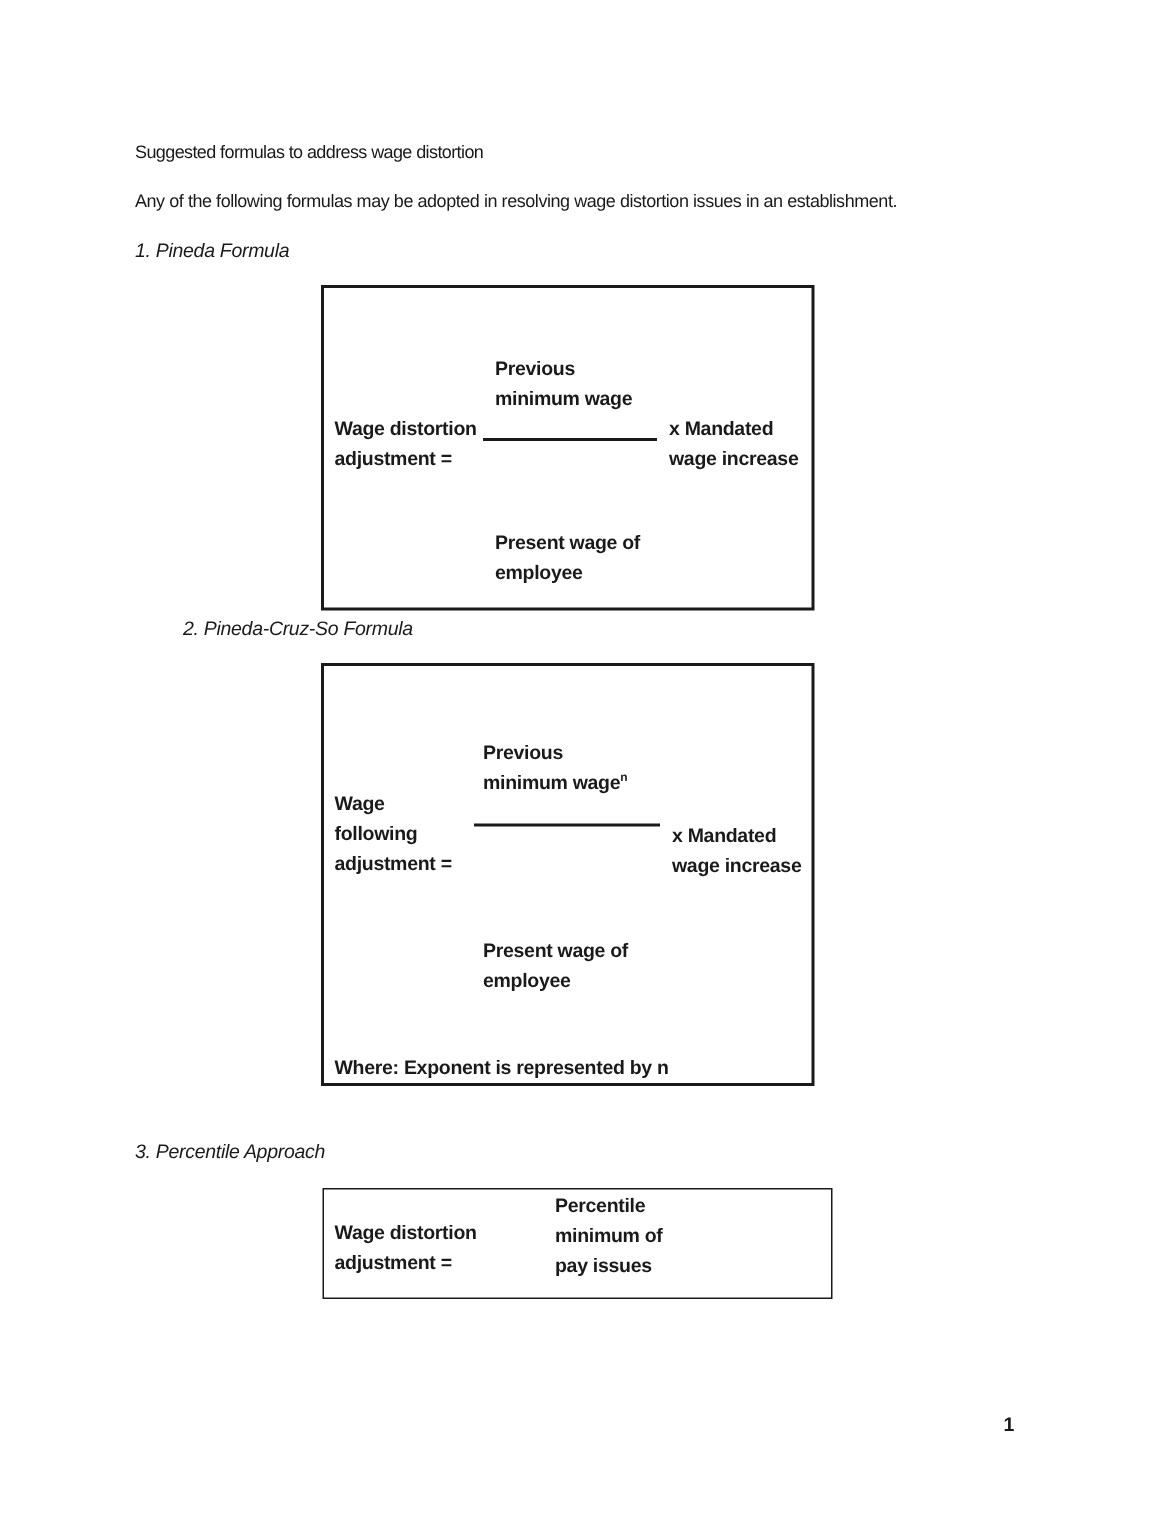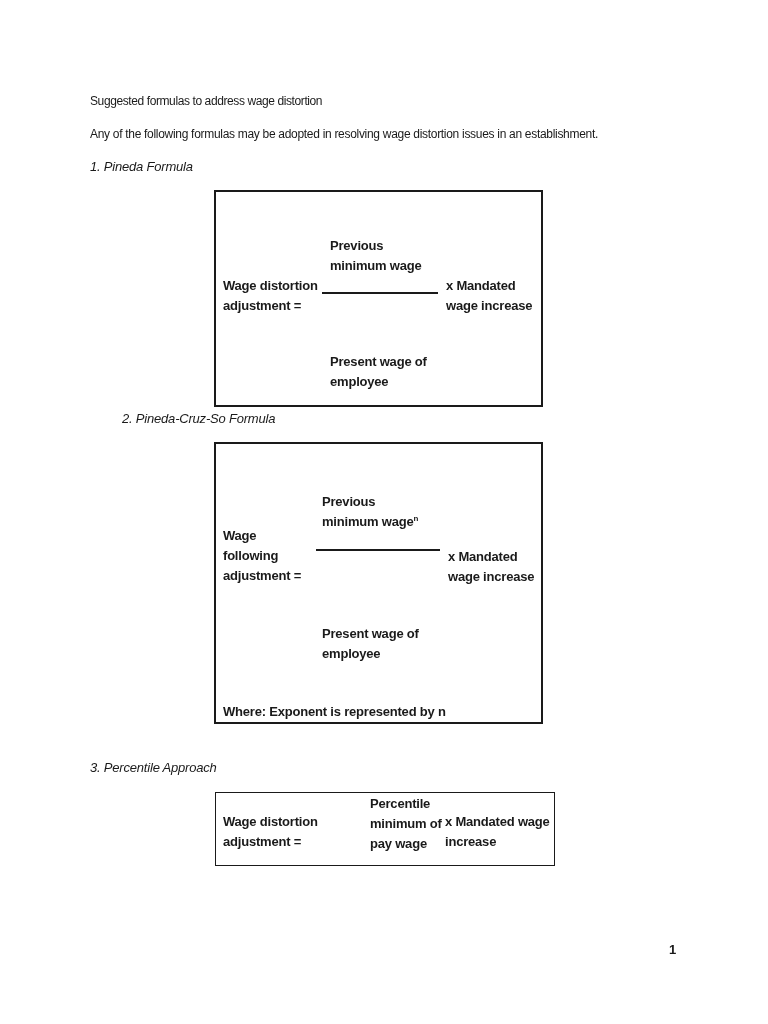"x Mandated wage" div.fline { html: <div> <div>x Mandated wage</div> <div>increase</div> </div> -> none }
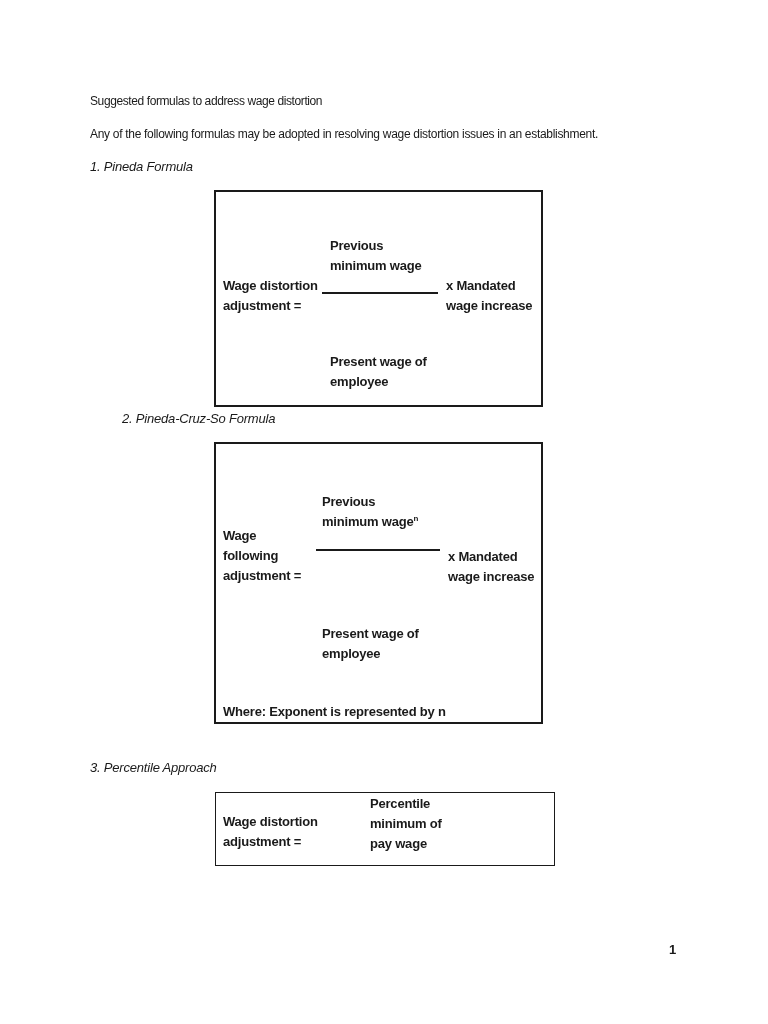"pay wage" div { text: wage -> issues }
